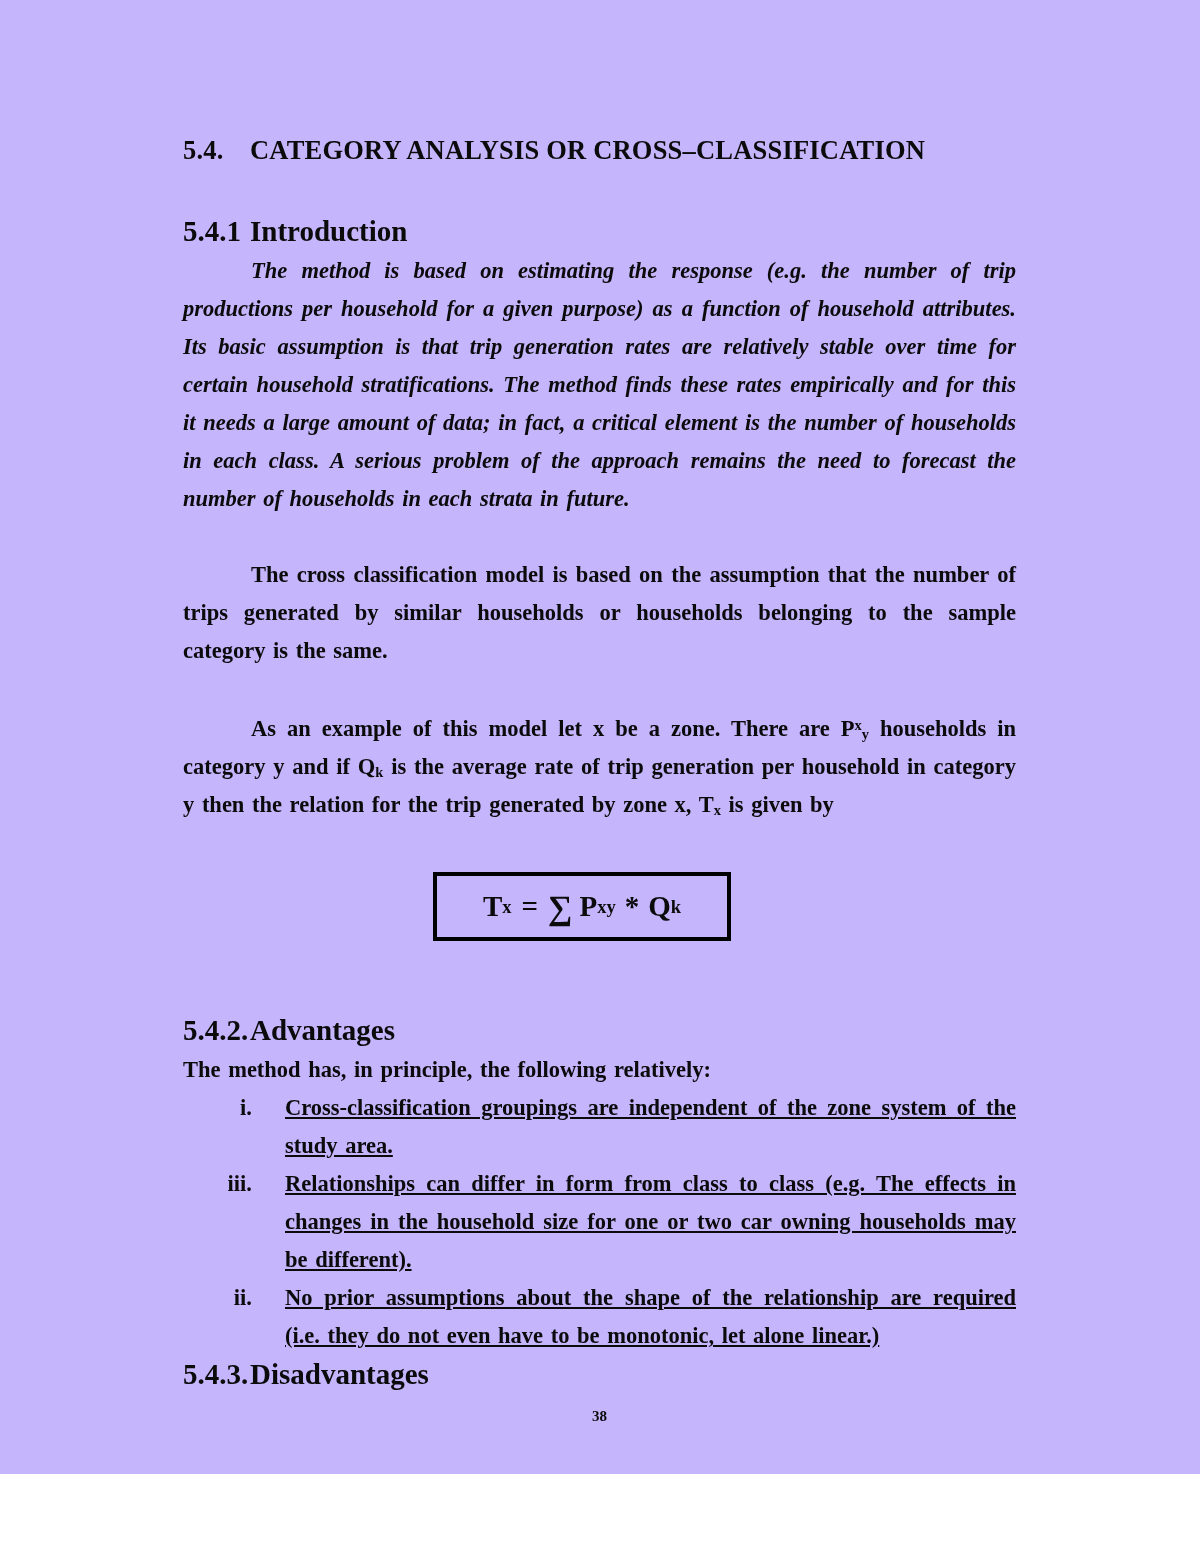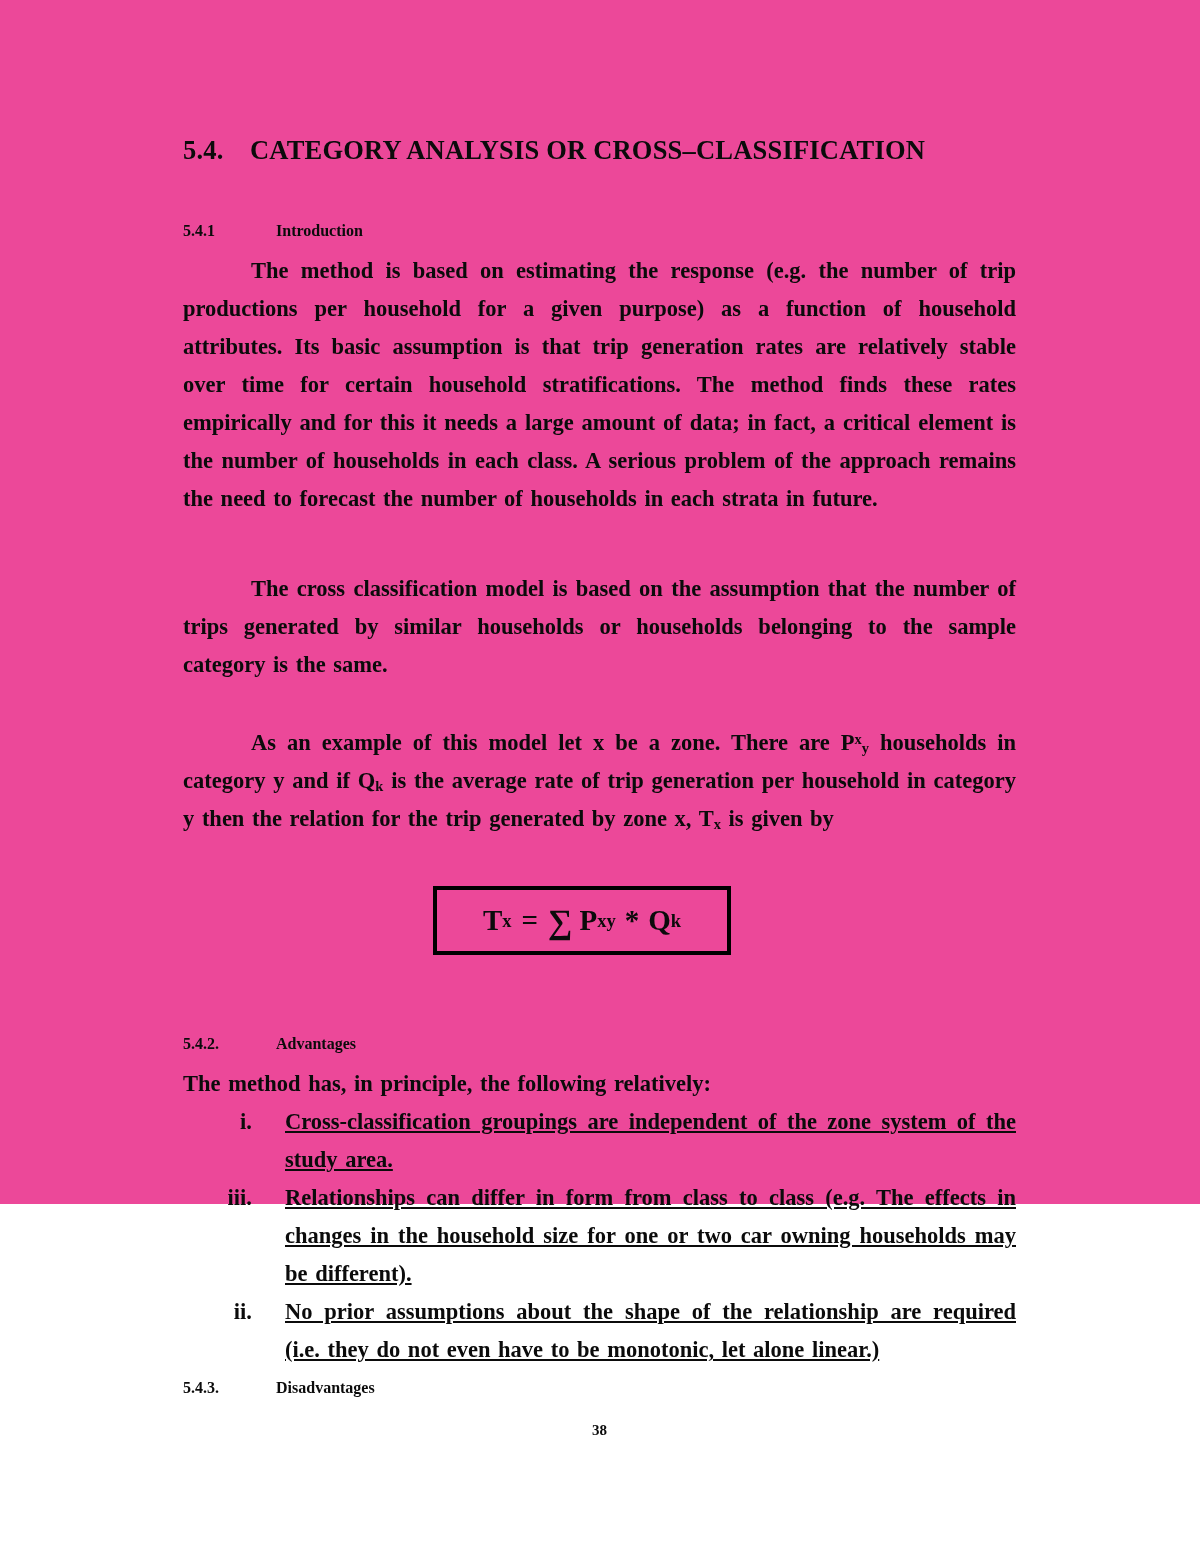"5.4." .page { background: #ec4899 -> #c4b5fd; height: 1204px -> 1474px }
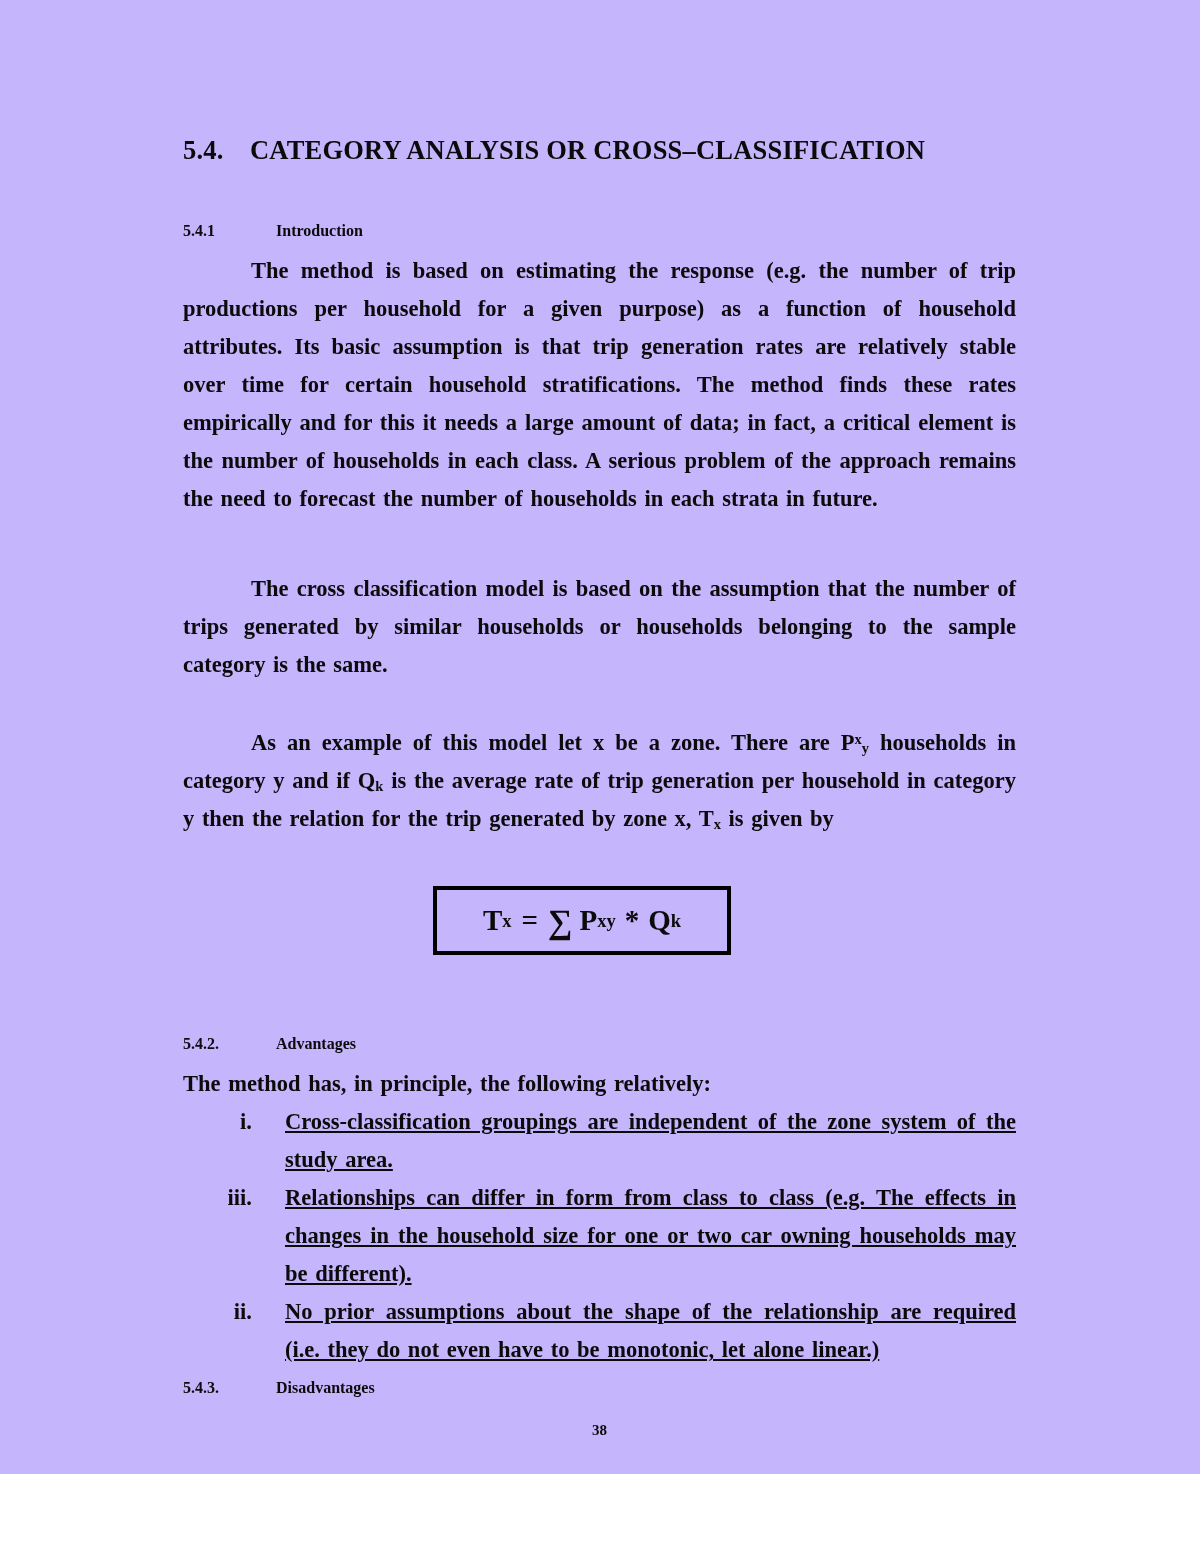"5.4.1" .h2 { font-size: 16px -> 29px; gap: 26px -> none }
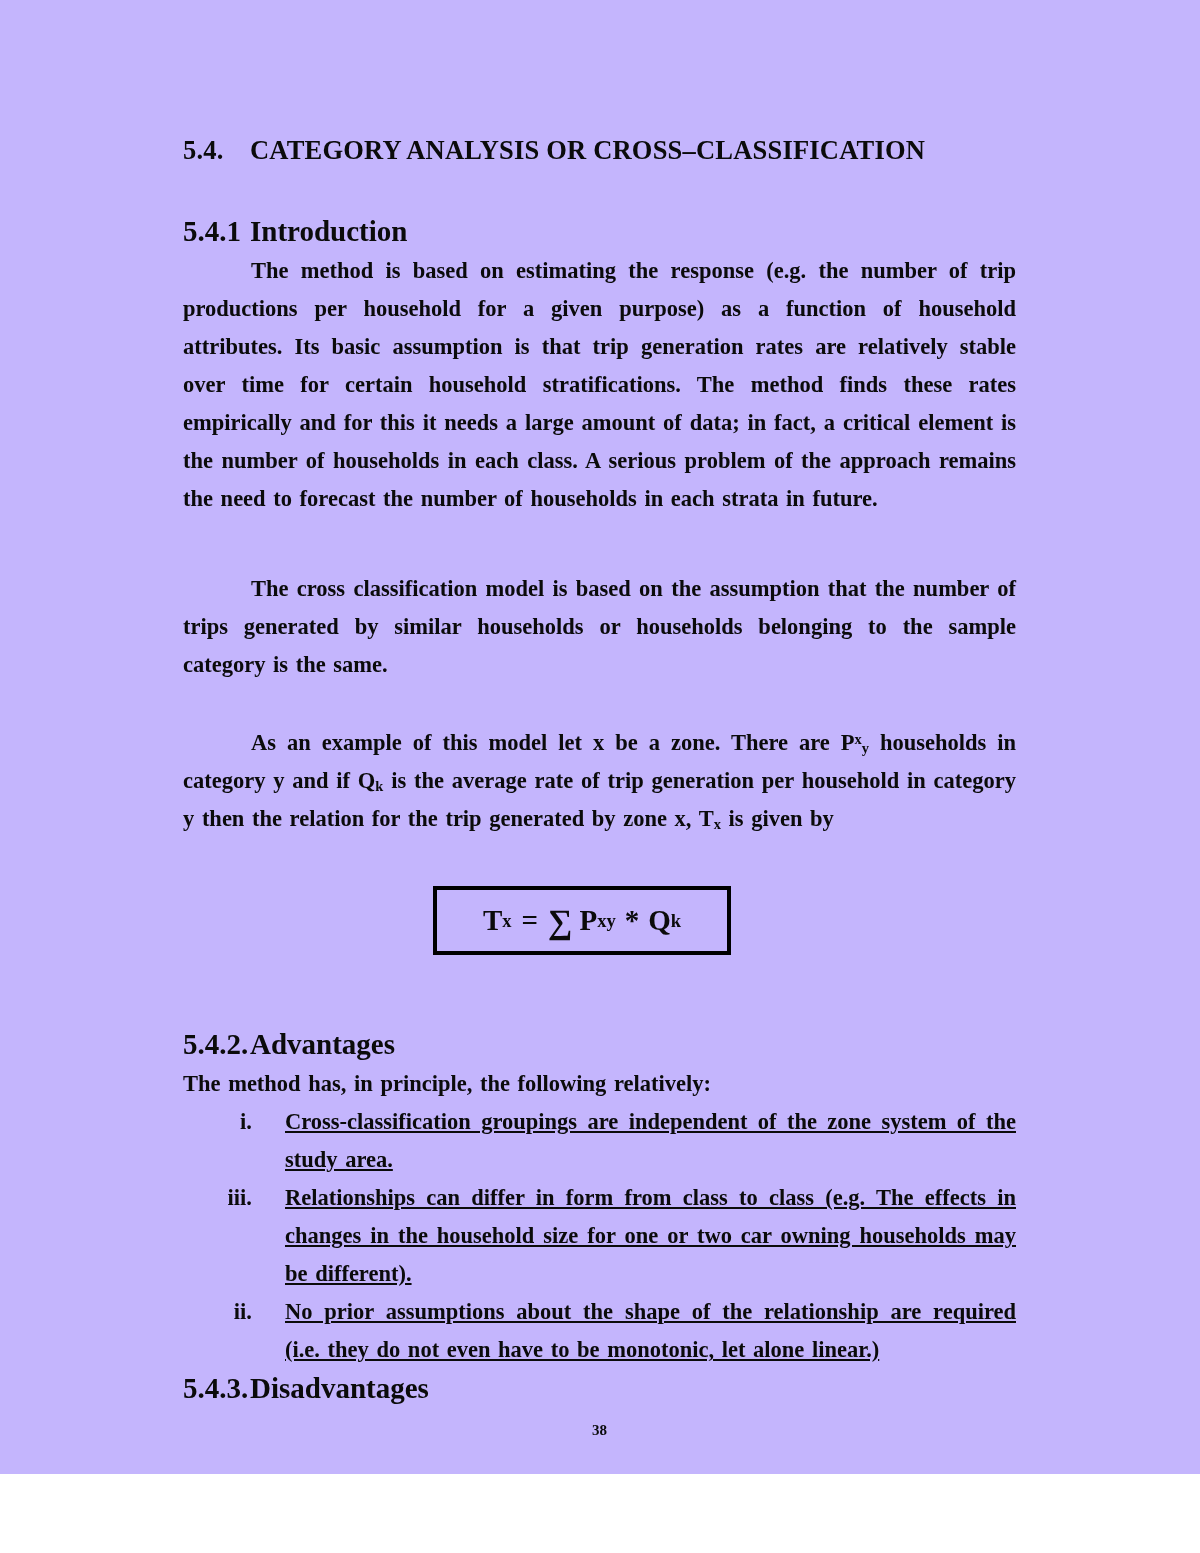"The method is based on" .par1 { font-style: none -> italic; margin-bottom: 52px -> 38px }
